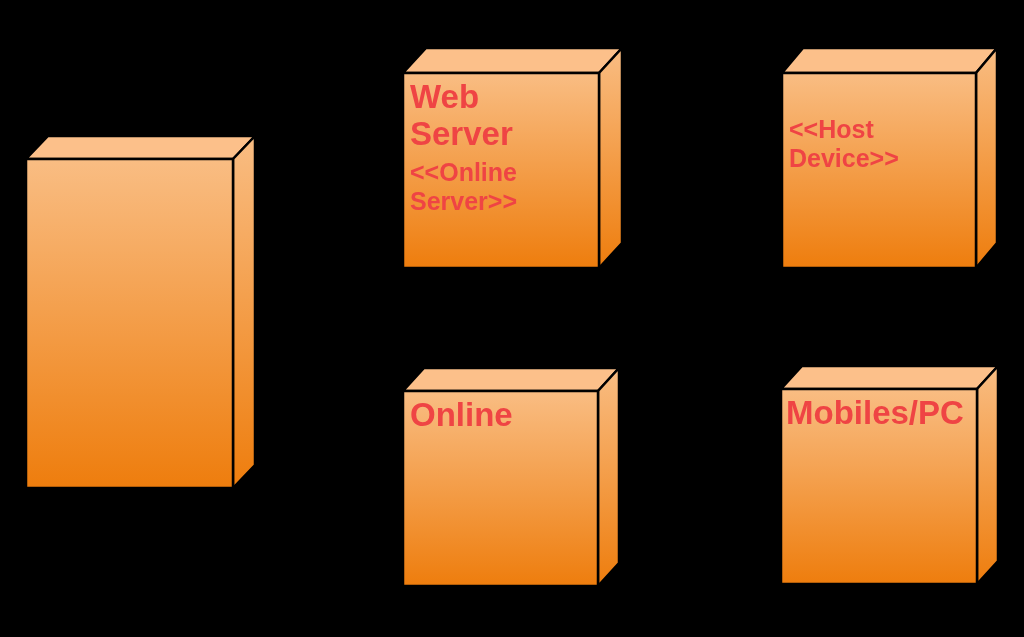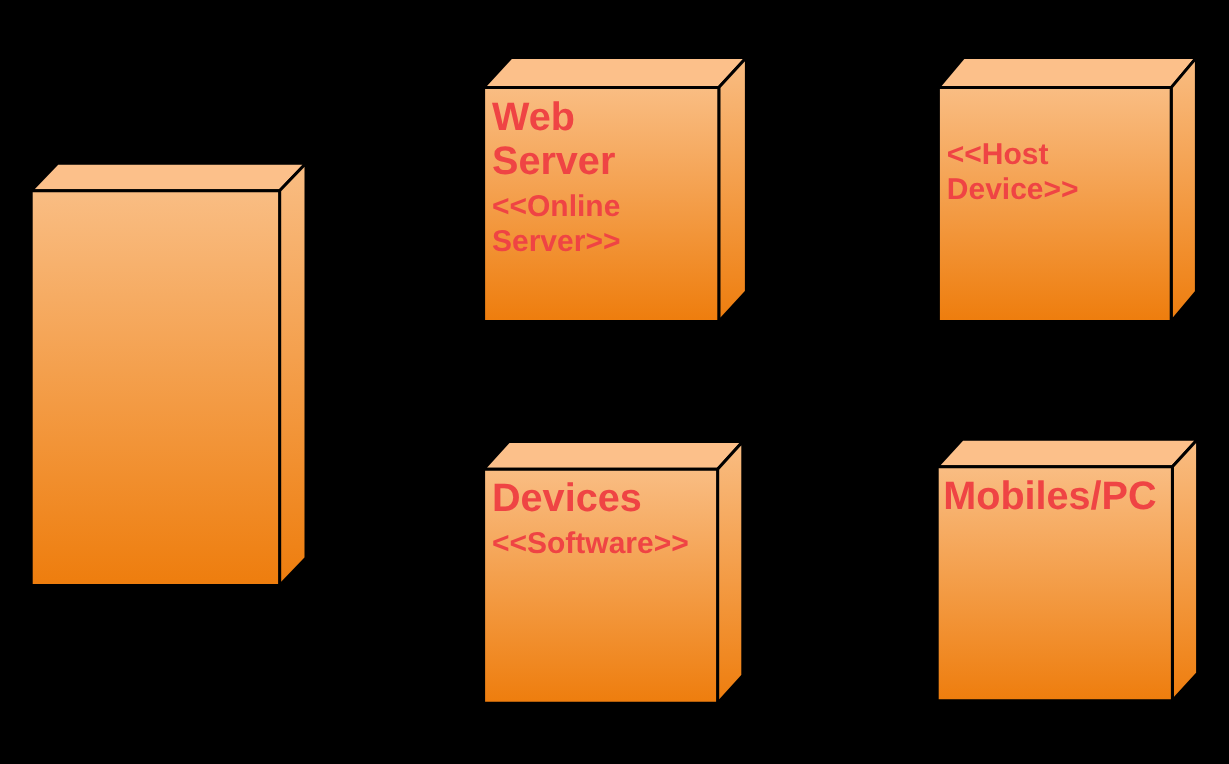"Devices" div.title { text: Devices -> Online }
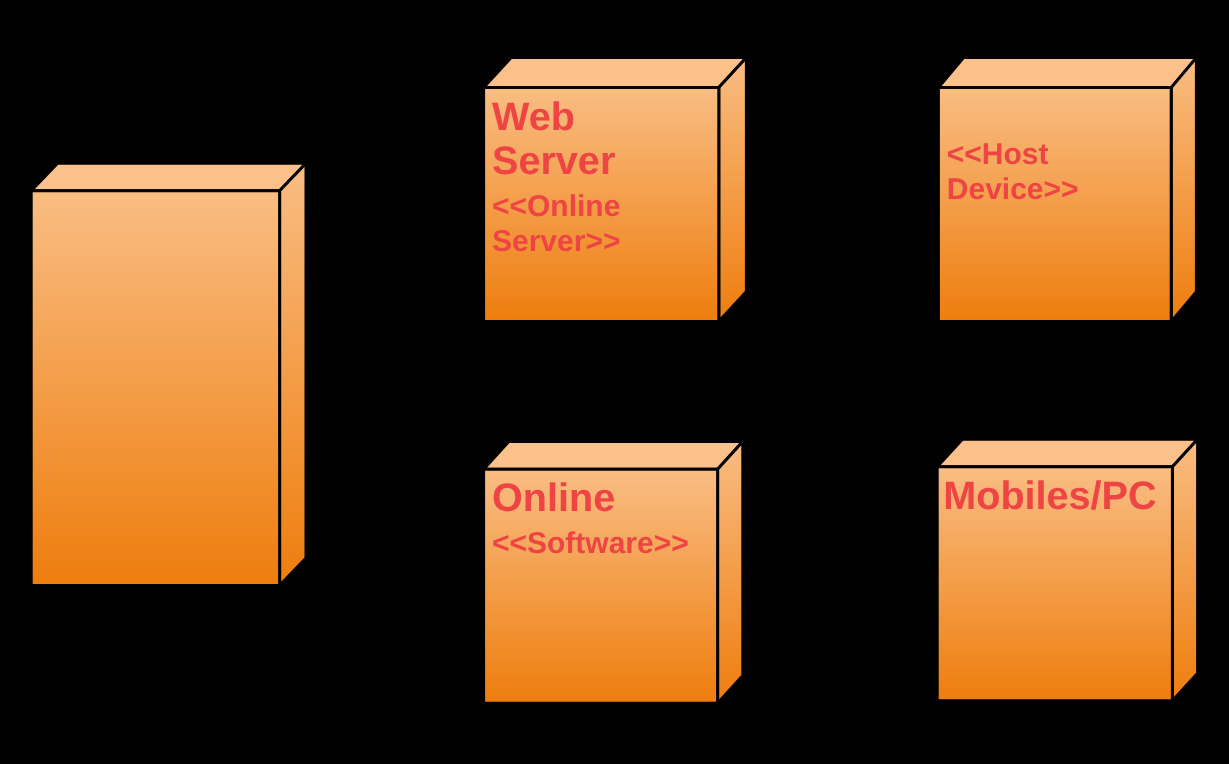"<<Software>>" div.stereo { html: <div>&lt;&lt;Software&gt;&gt;</div> -> none }
